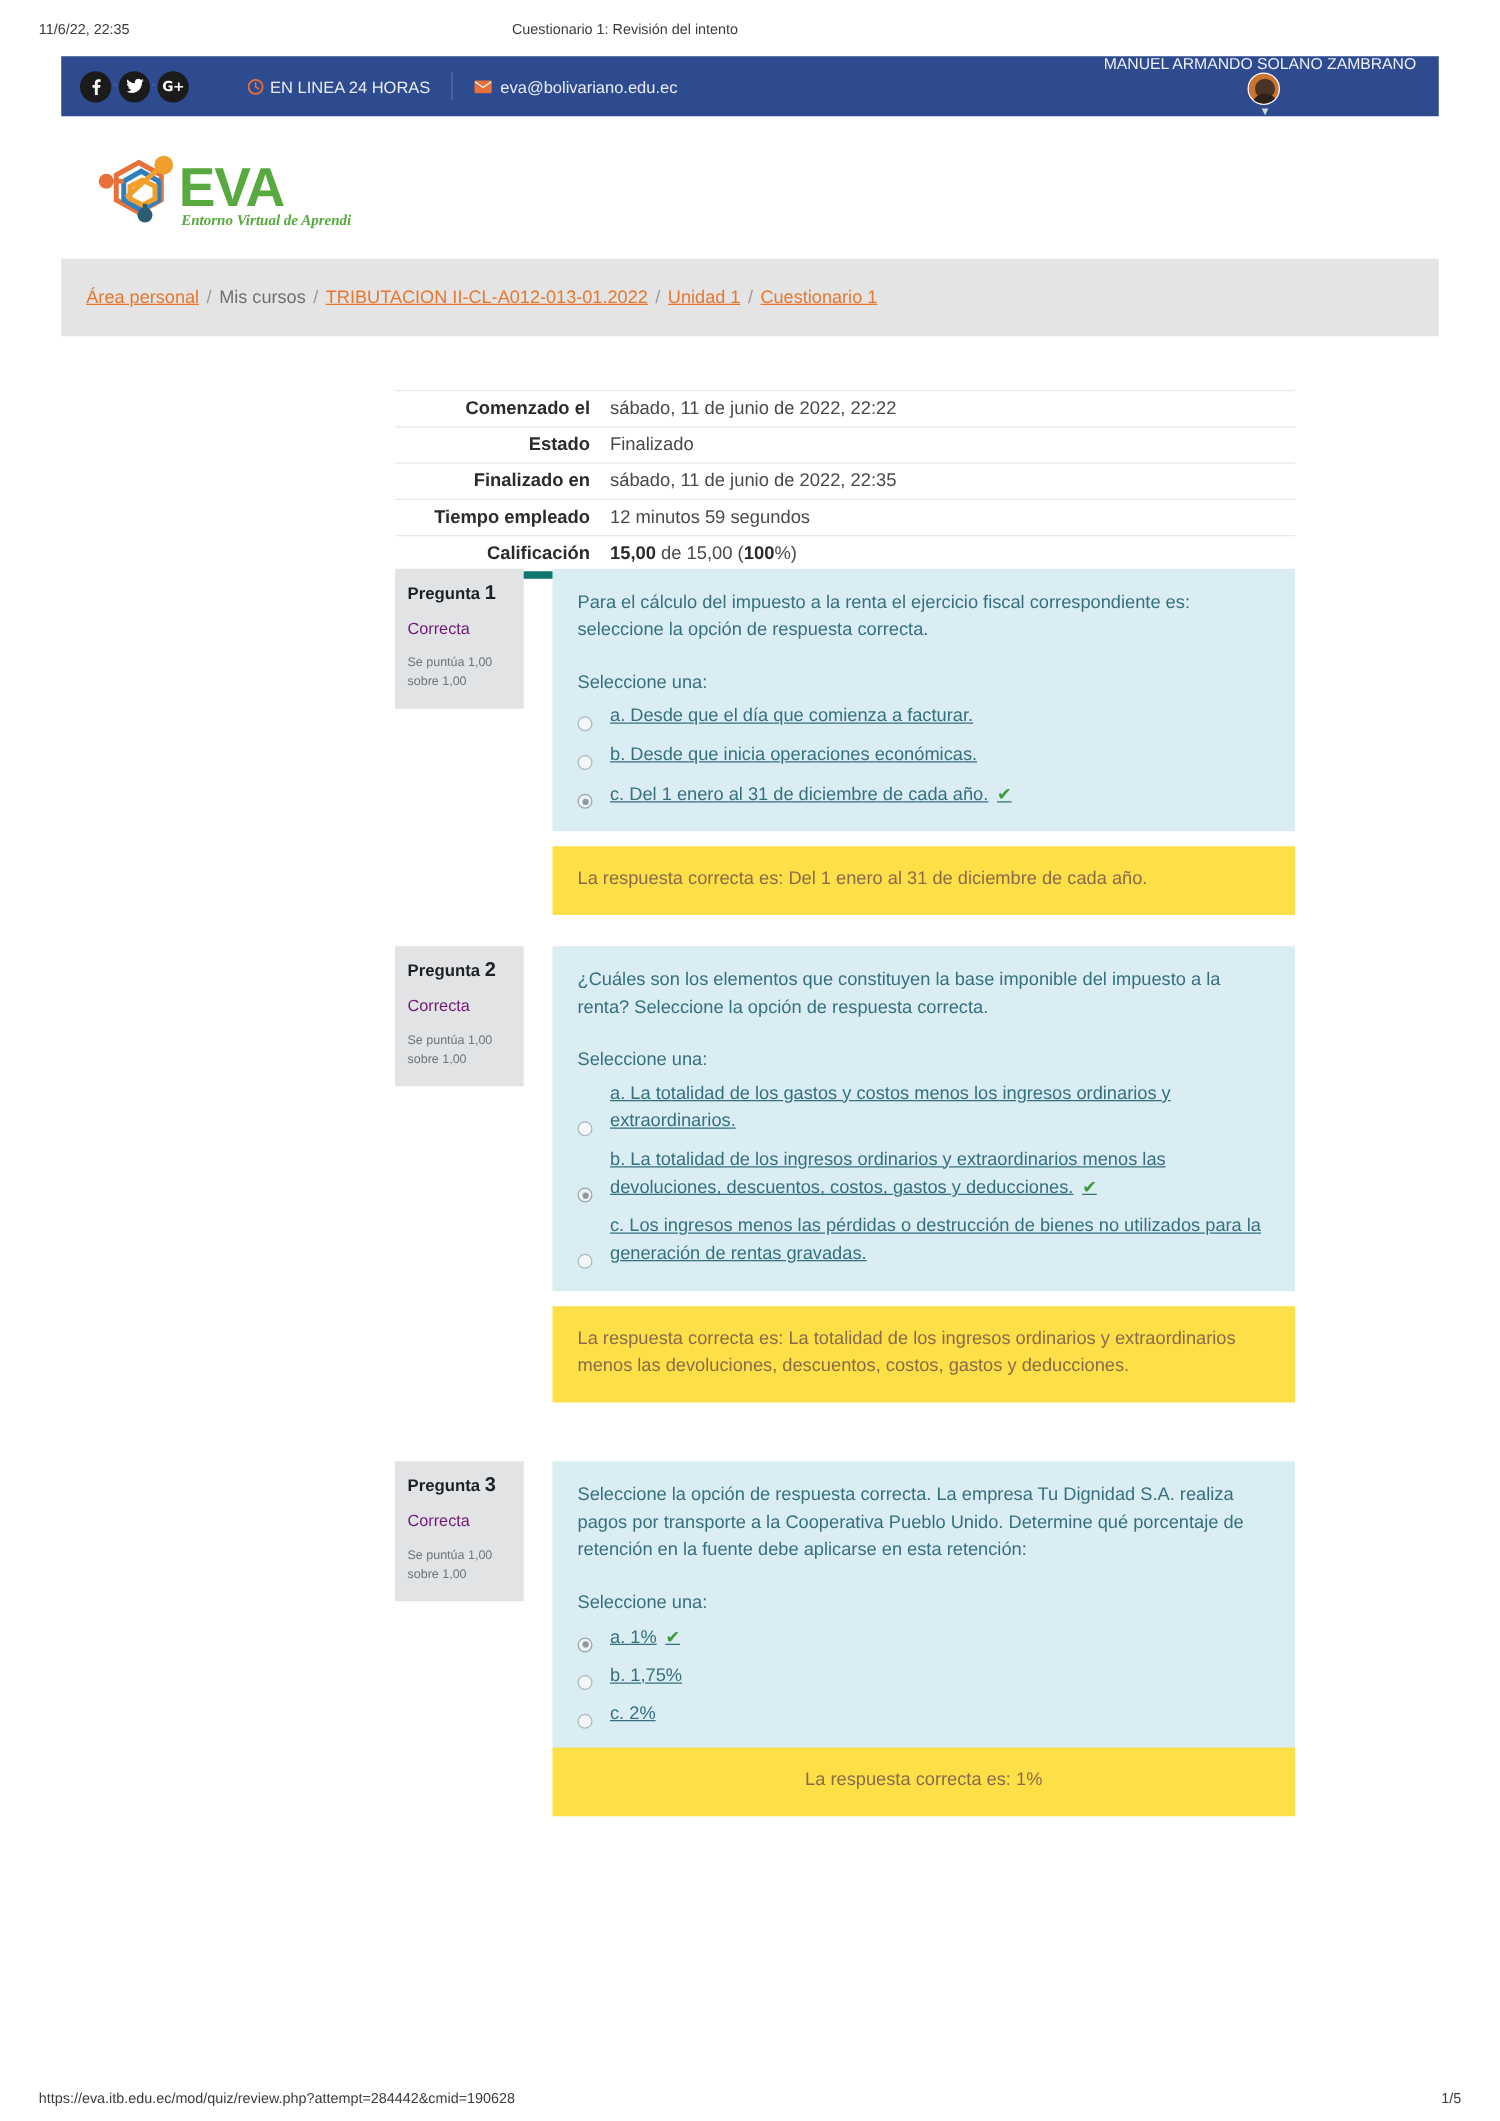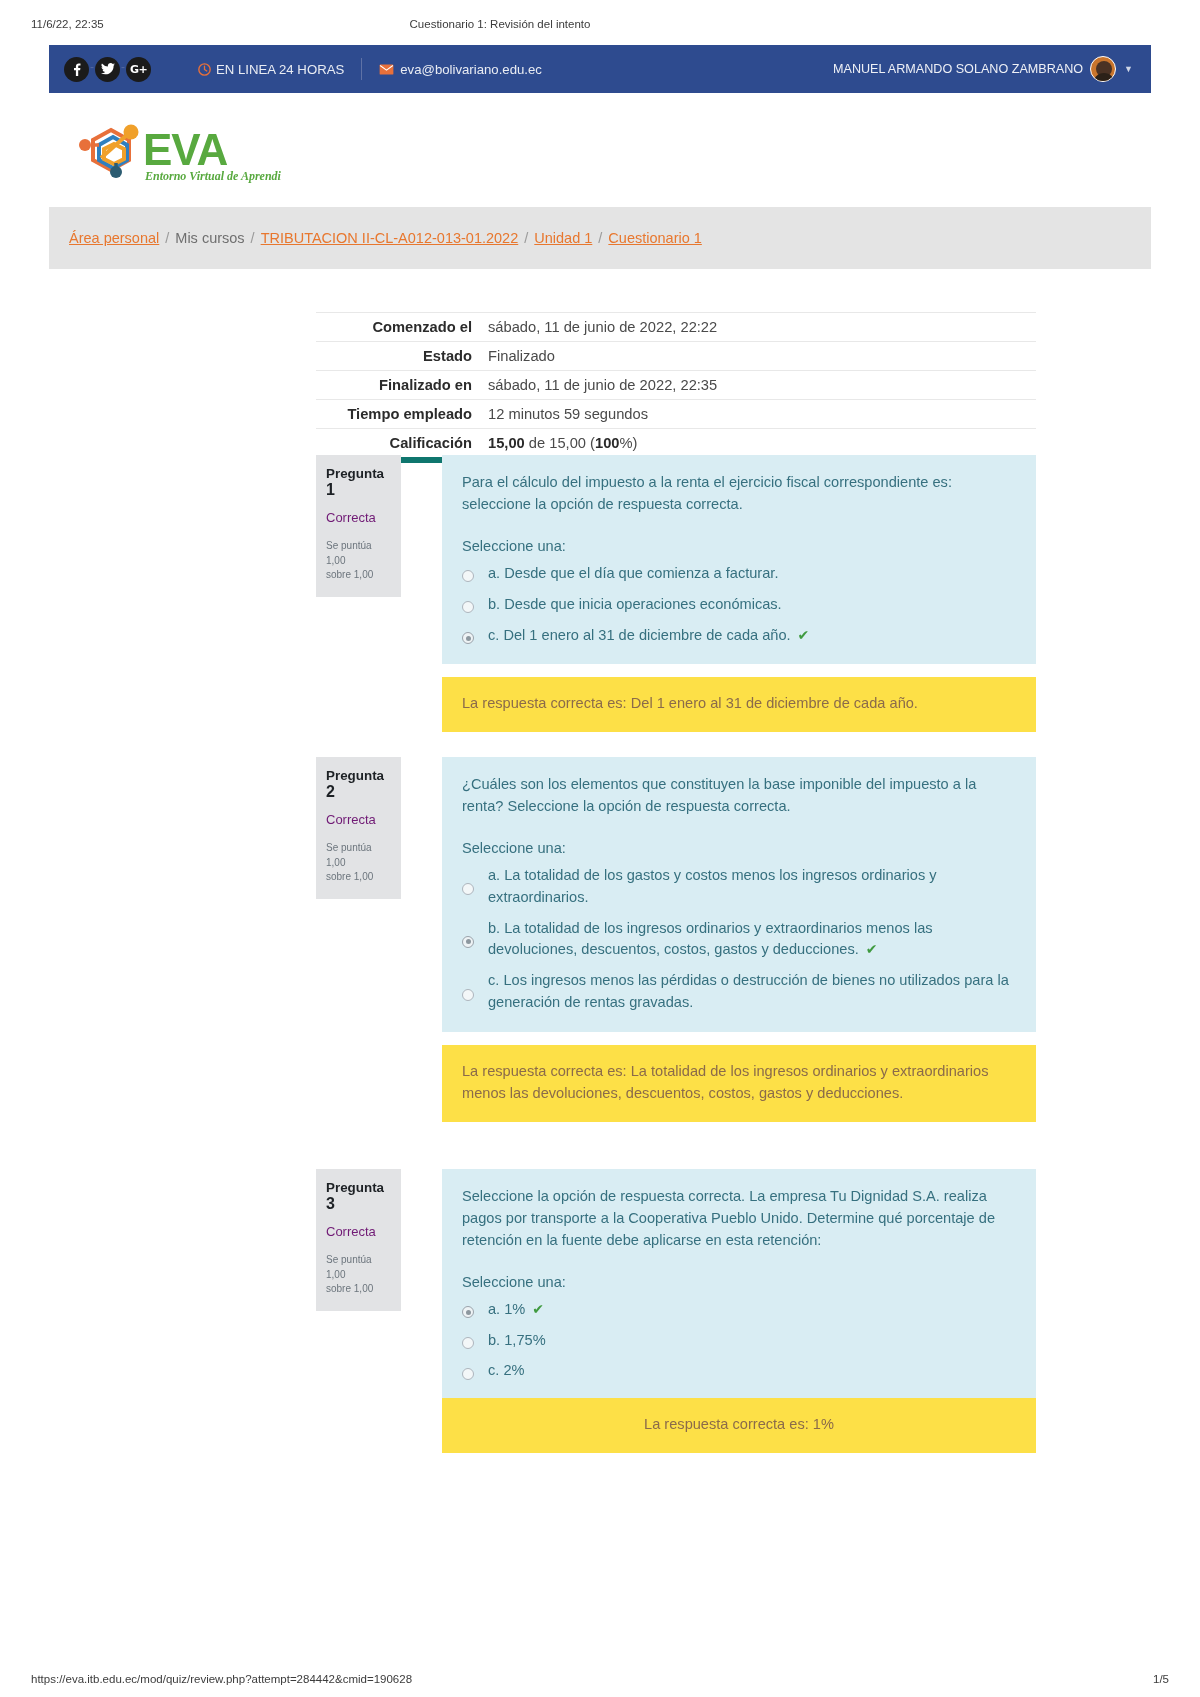"MANUEL ARMANDO SOLANO ZAMBRANO" .user-area { flex-direction: none -> column }
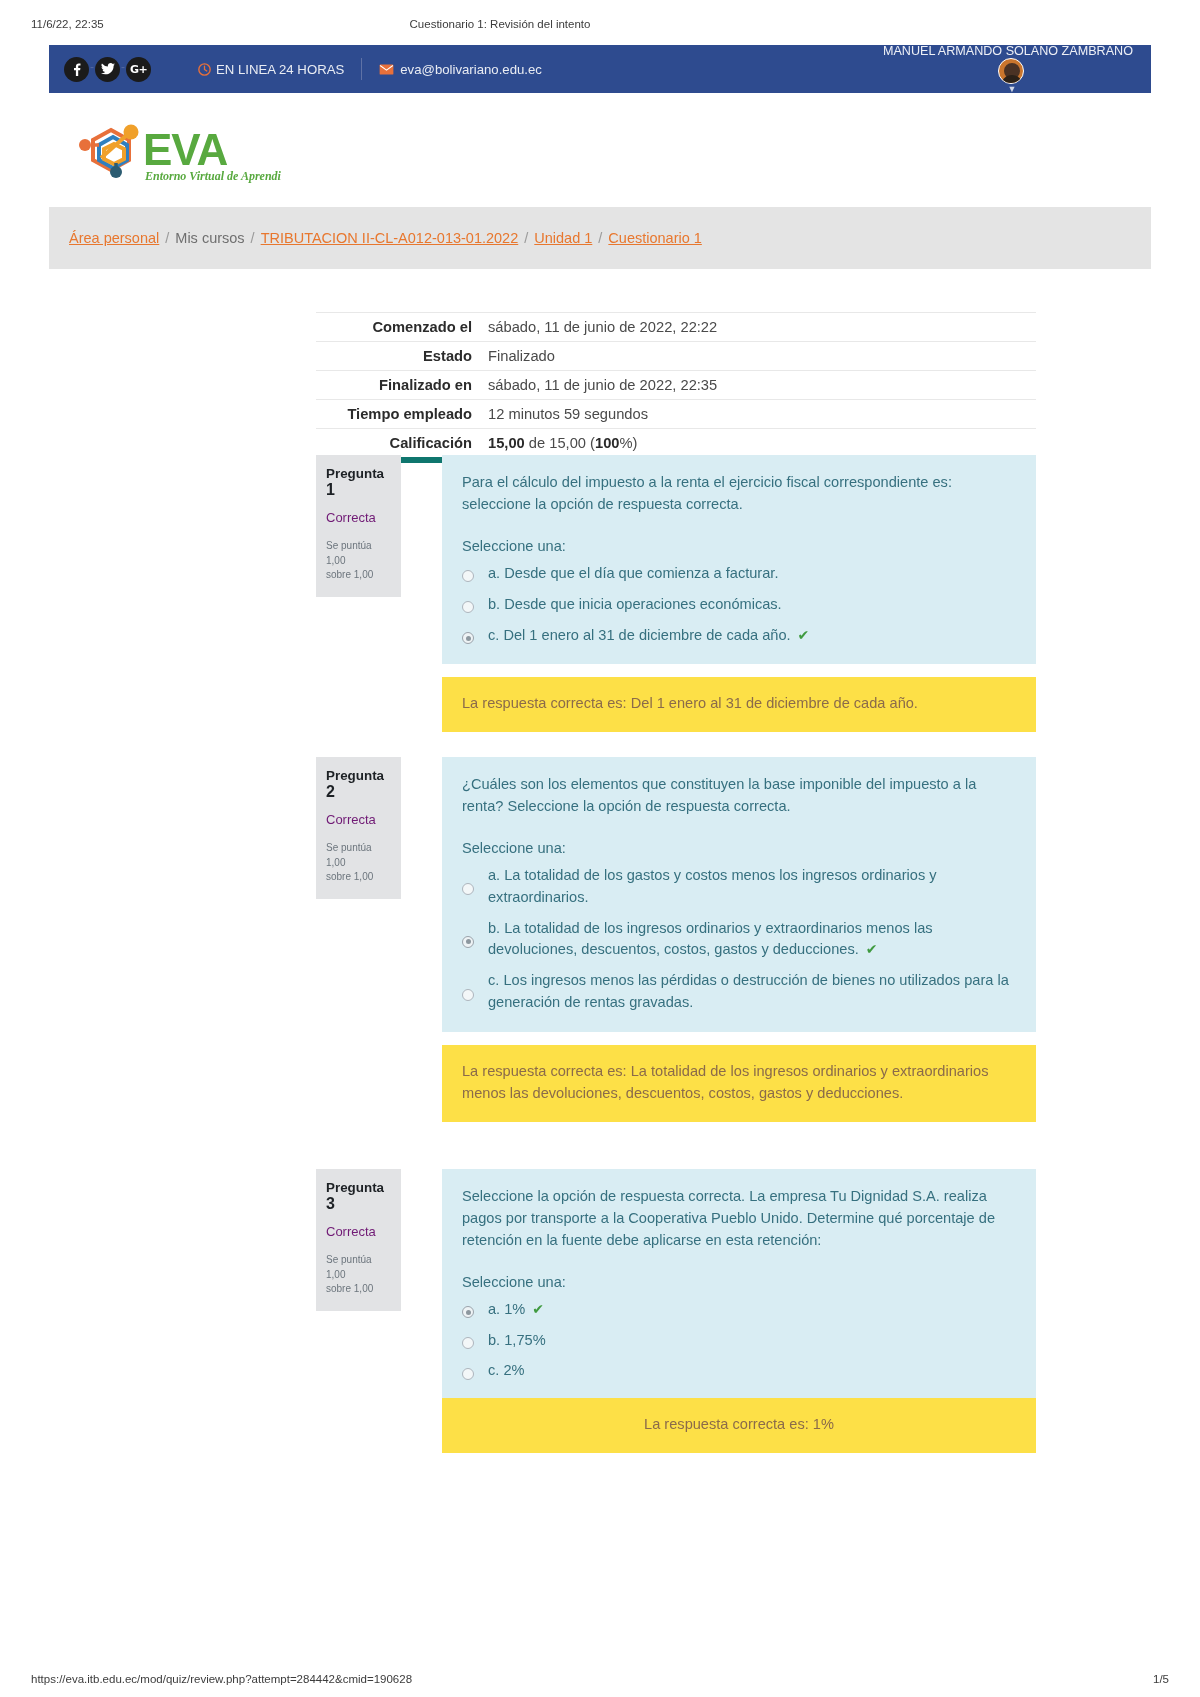"Pregunta 1" .qinfo { width: 85px -> 103px }
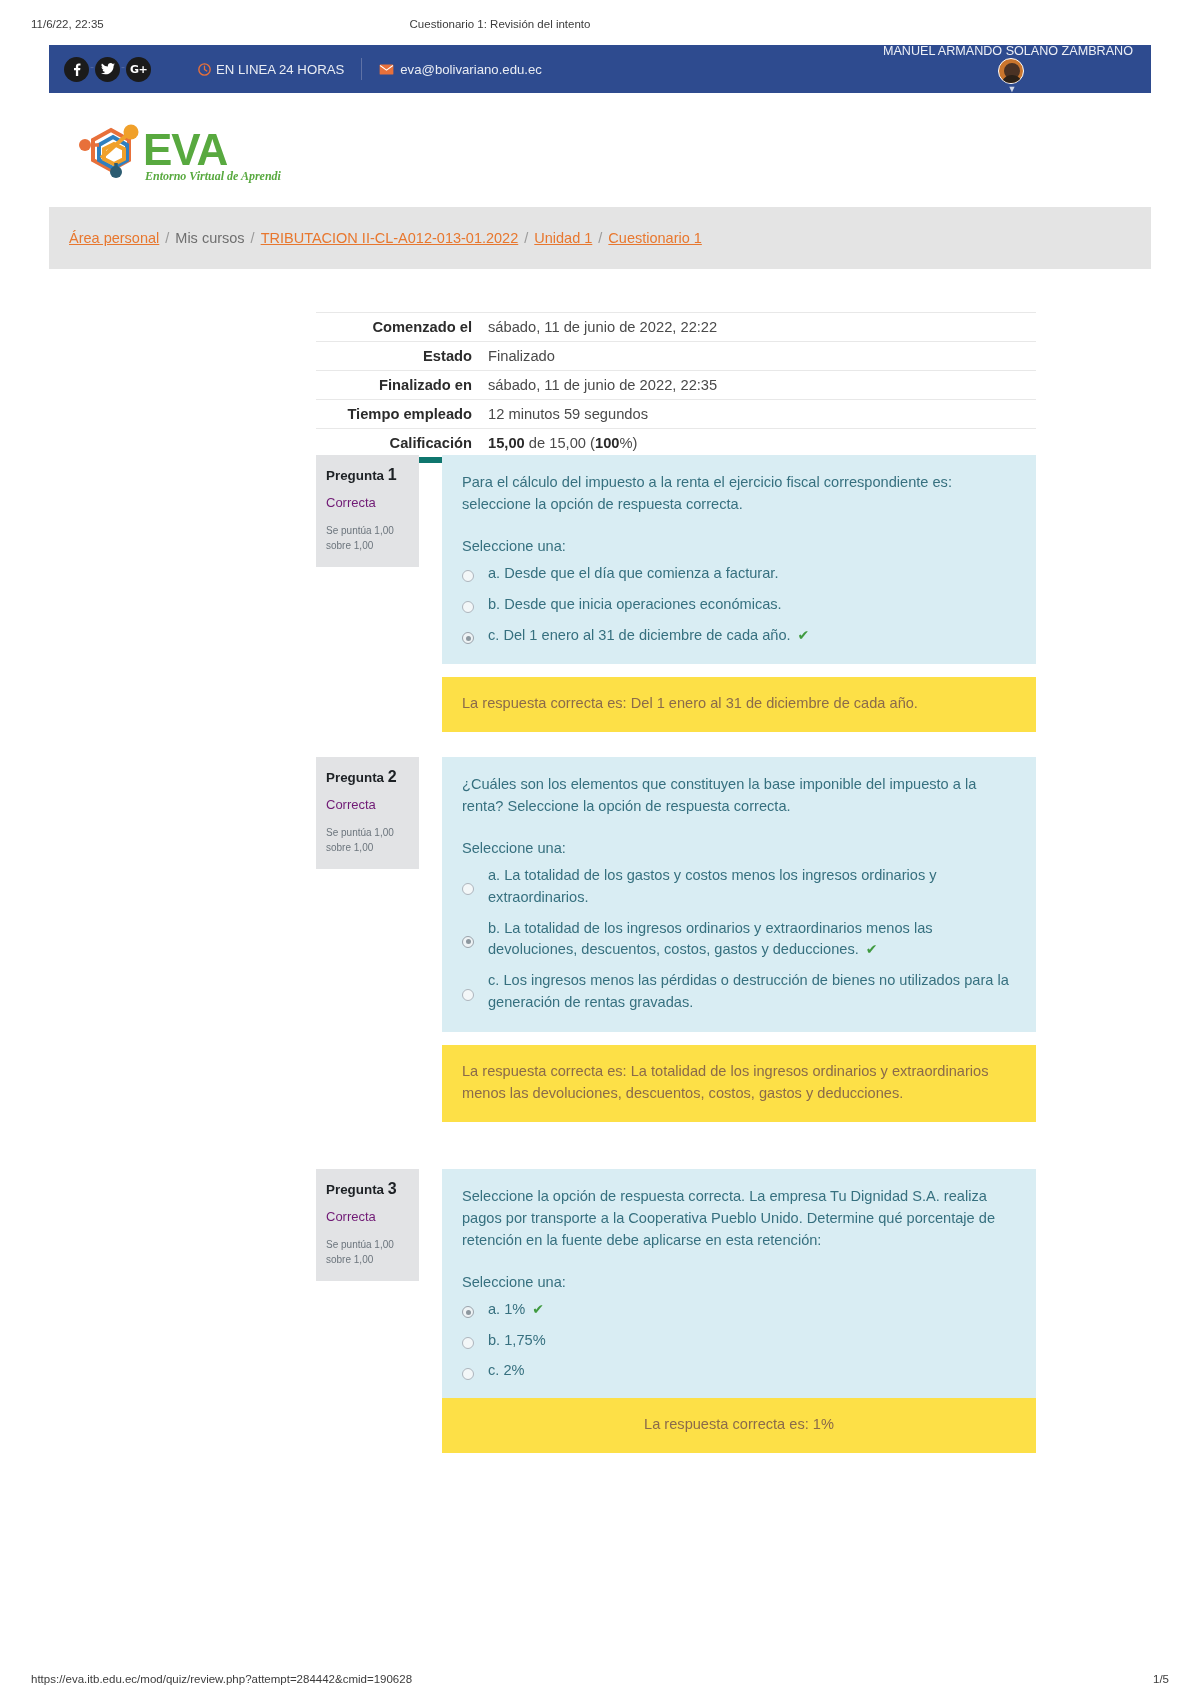"a. Desde que el día" .opt { align-items: center -> flex-end; text-decoration: none -> underline }
